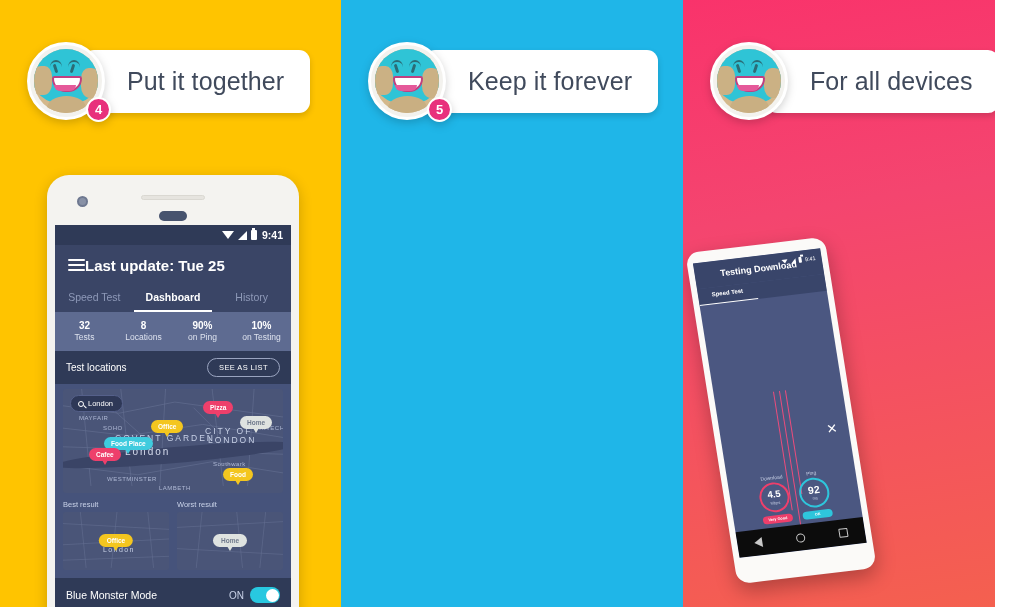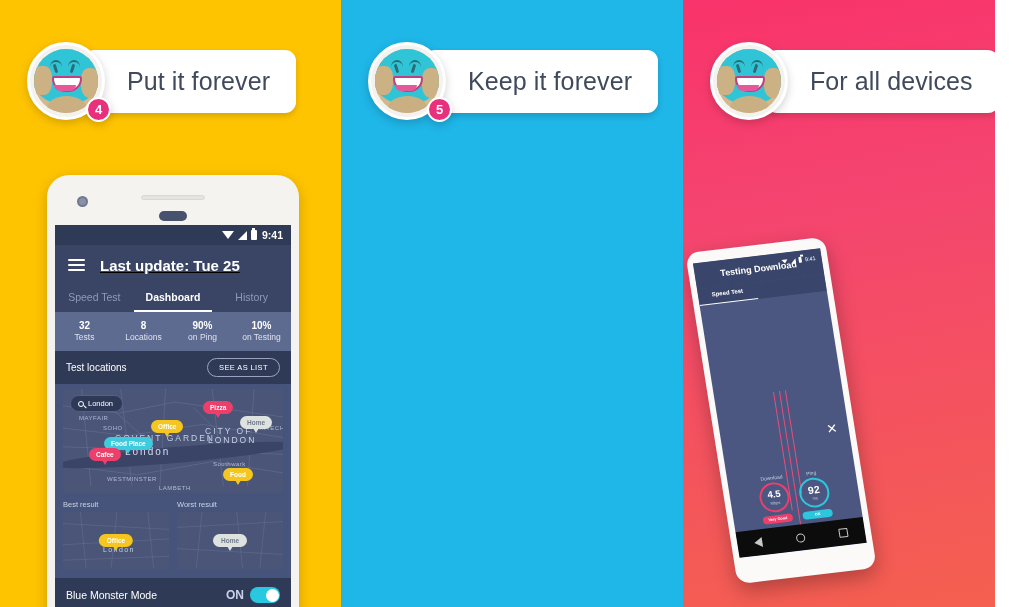"Put it forever" div.title-card { text: forever -> together }
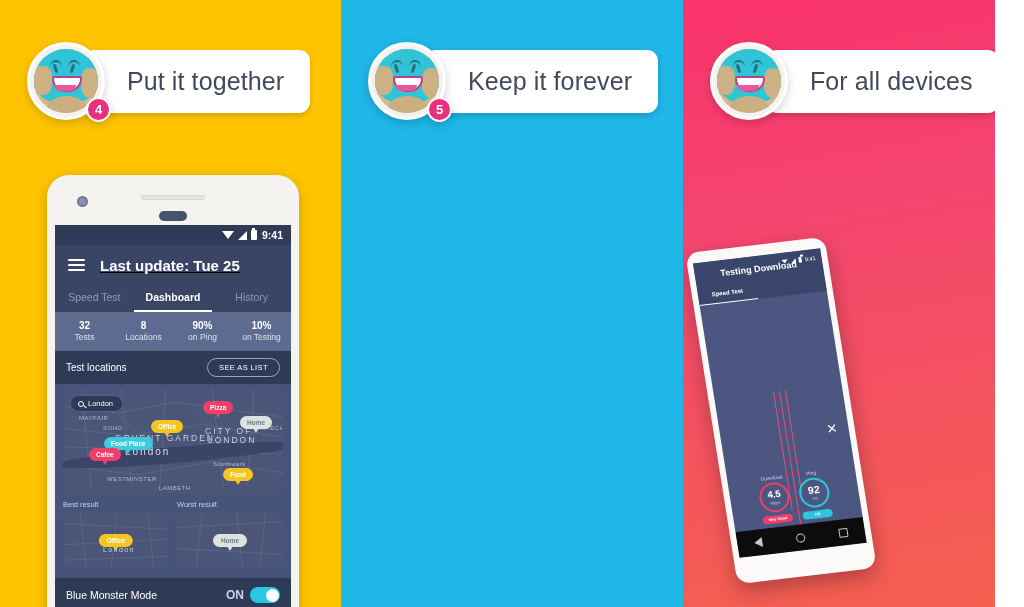"Last update: Tue 25" .appbar { gap: 15px -> none; text-decoration: underline -> none }
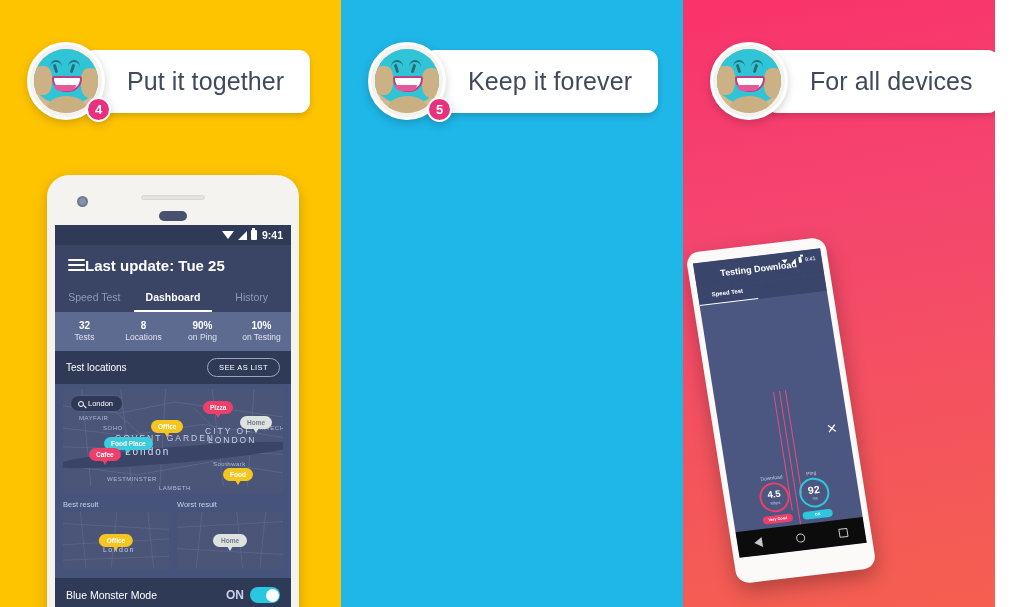"ON" .tg .on { font-size: 12px -> 10px; font-weight: bold -> normal }
